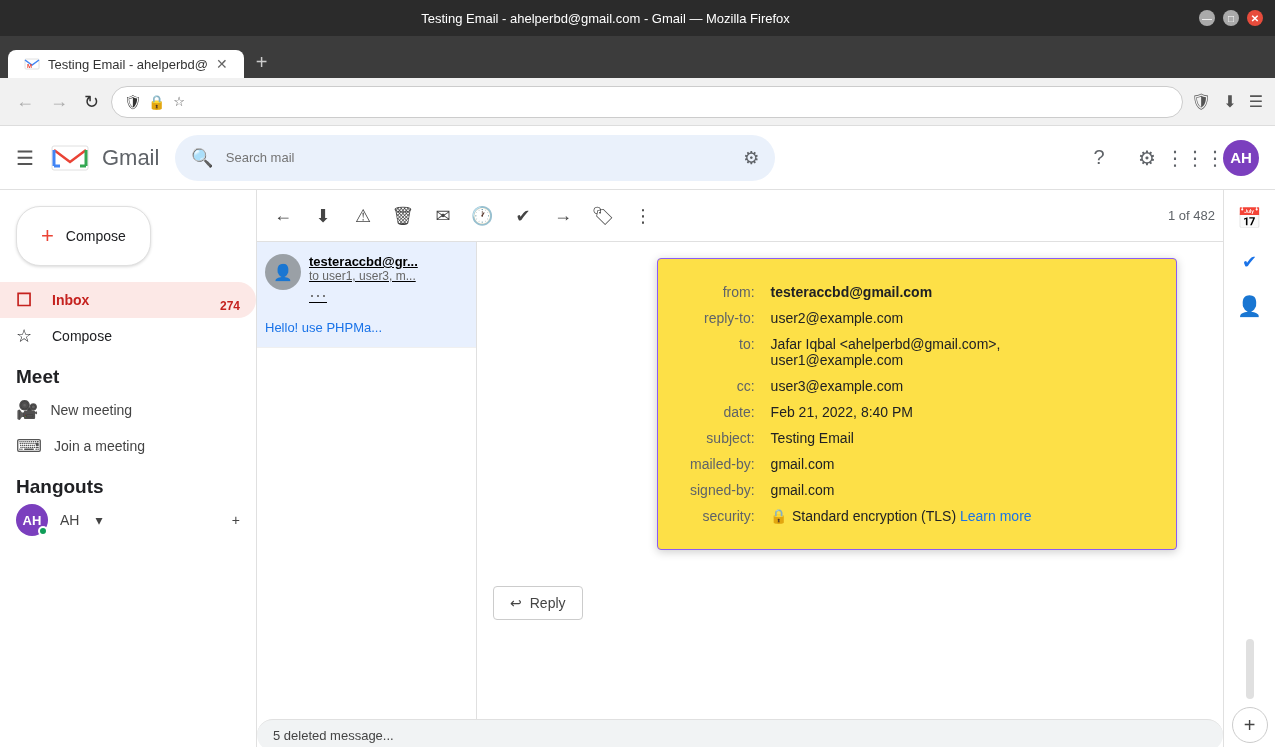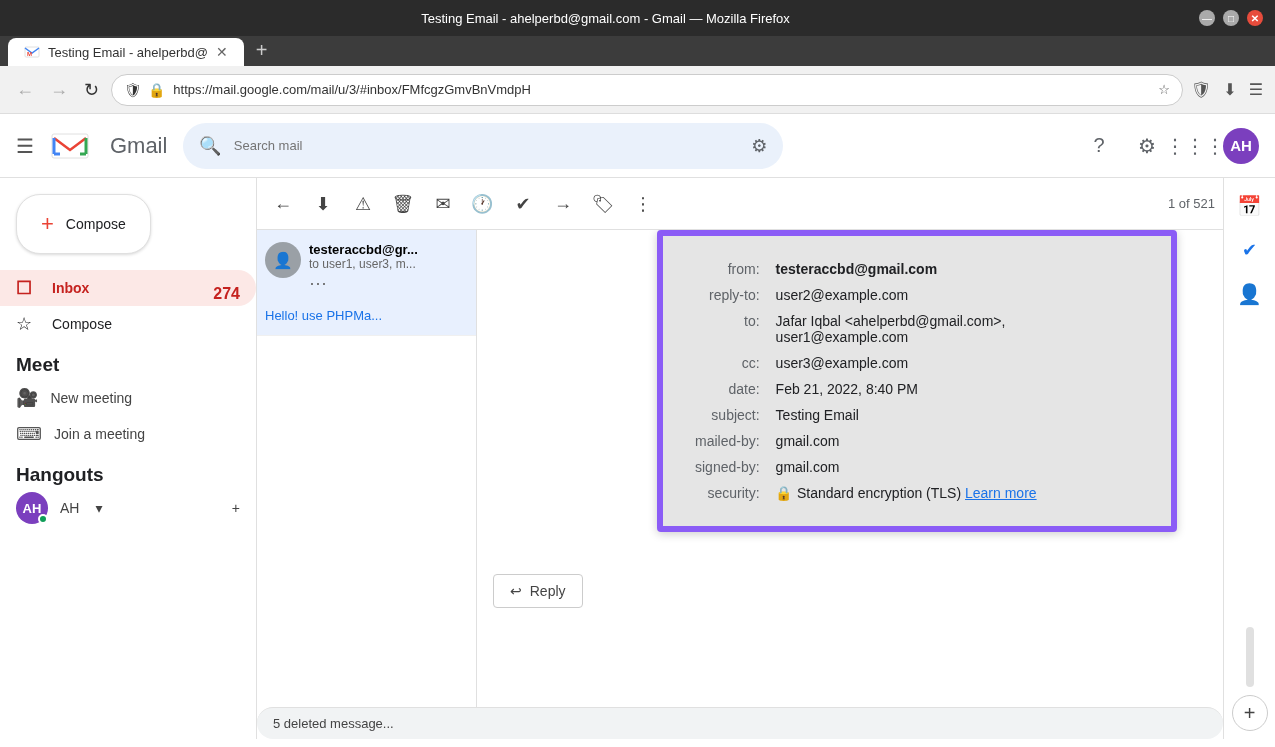"Testing Email - ahelperbd@" .tab-bar { height: 30px -> 42px }
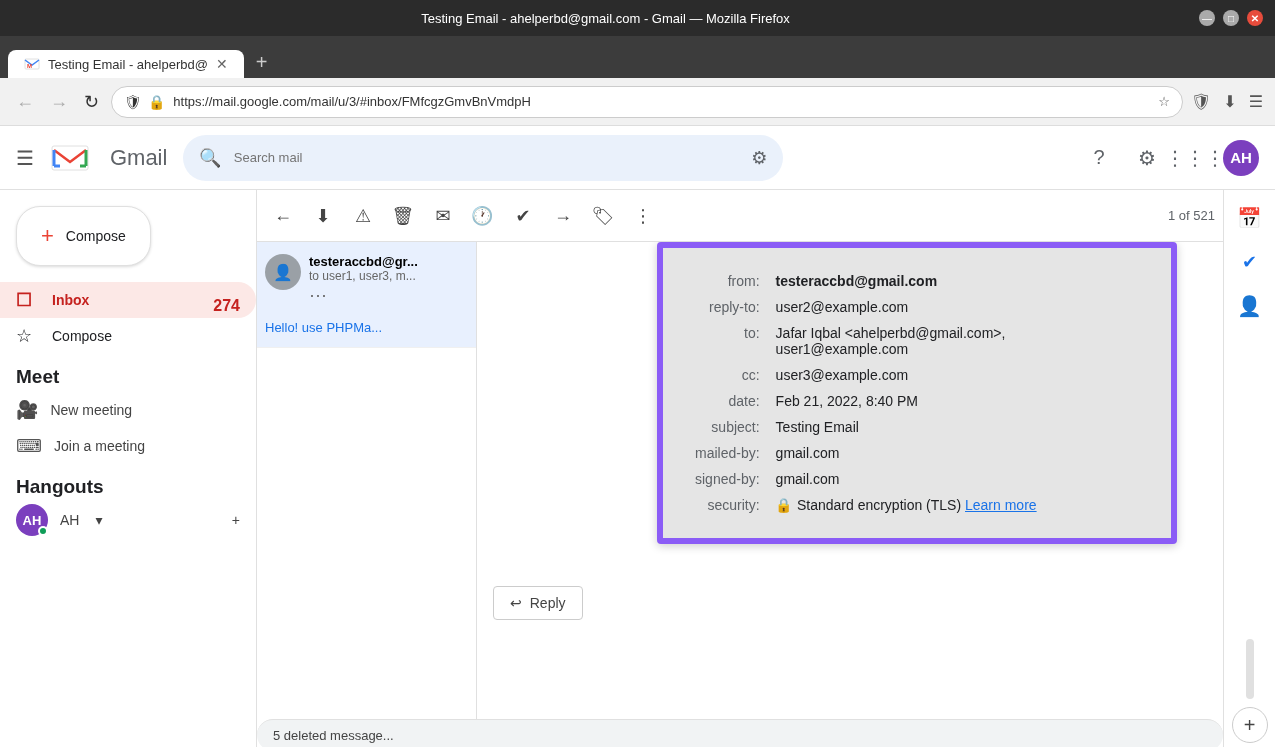"https://mail.google.com/mail/u/3/#inbox/" span.url-text { html: <span>https://mail.google.com/mail/u/3/#inbox/FMfcgzGmvBnVmdpH</span> -> none }
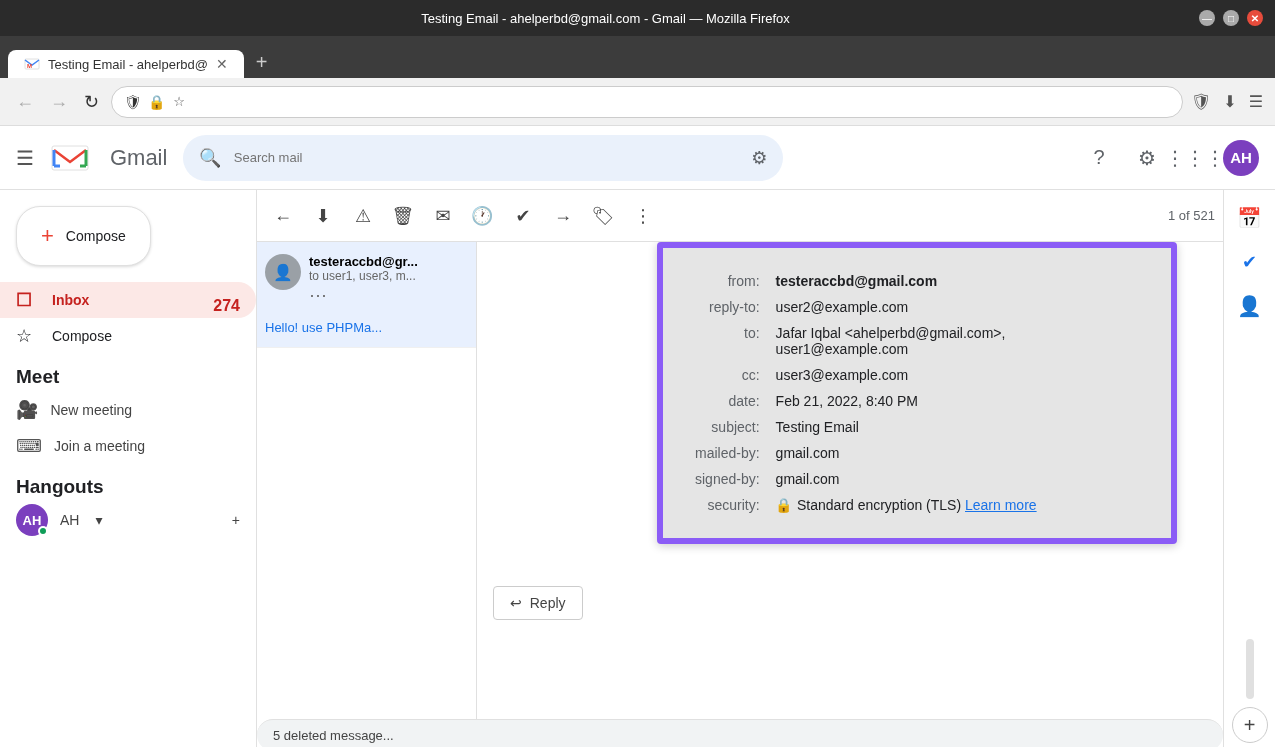"Gmail" .gmail-logo { gap: 20px -> 12px }
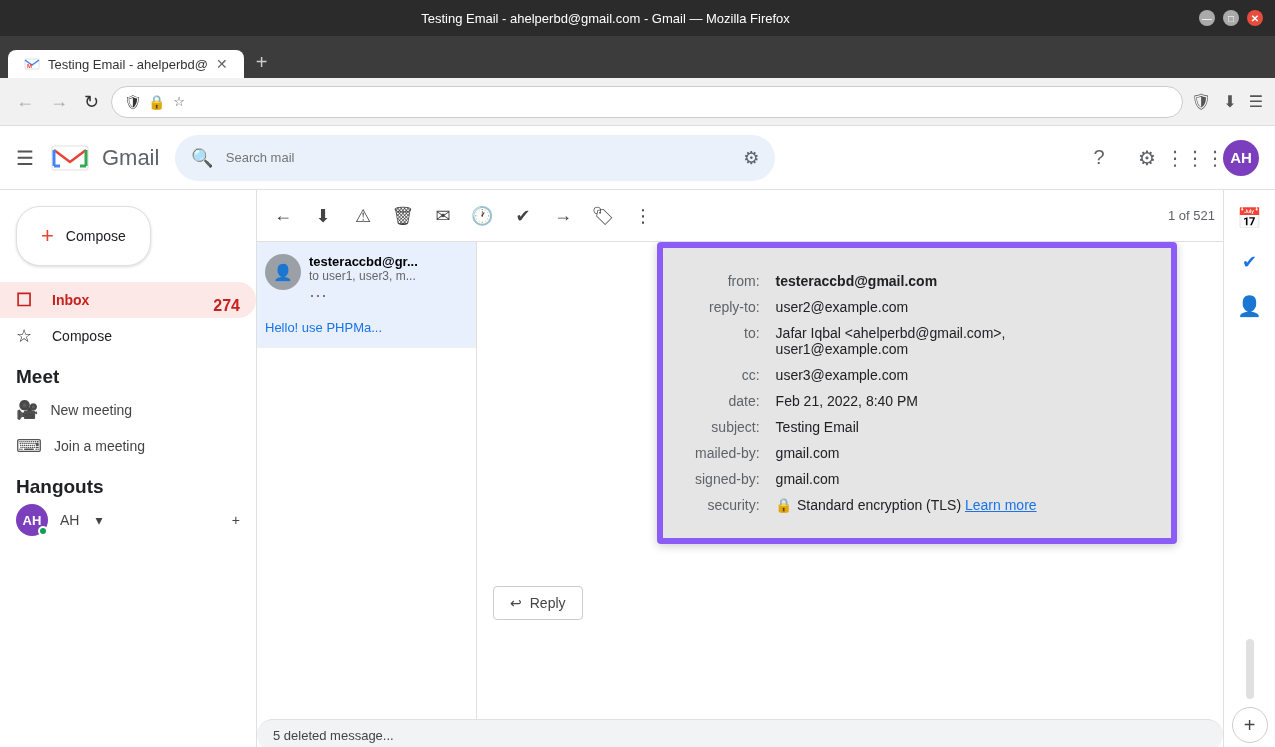"1 of 521" span.toolbar-count { text: 521 -> 482 }
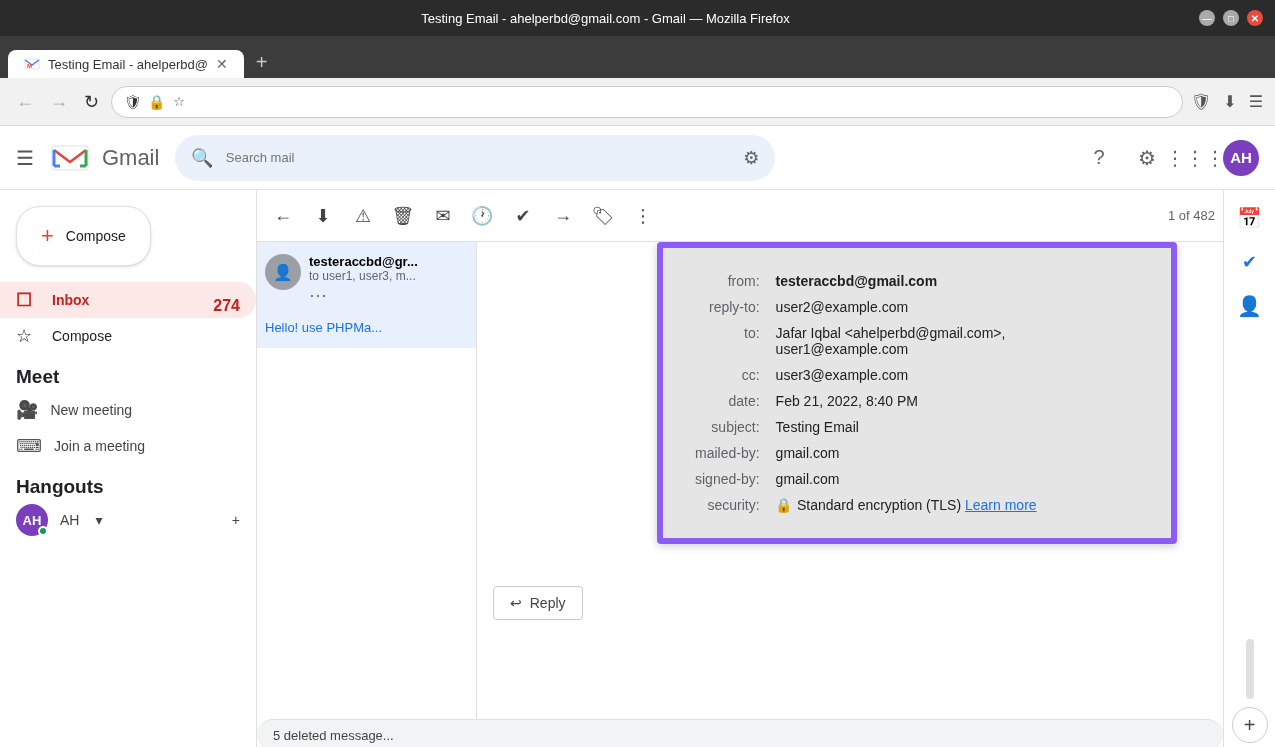"testeraccbd@gr..." .email-info { text-decoration: none -> underline }
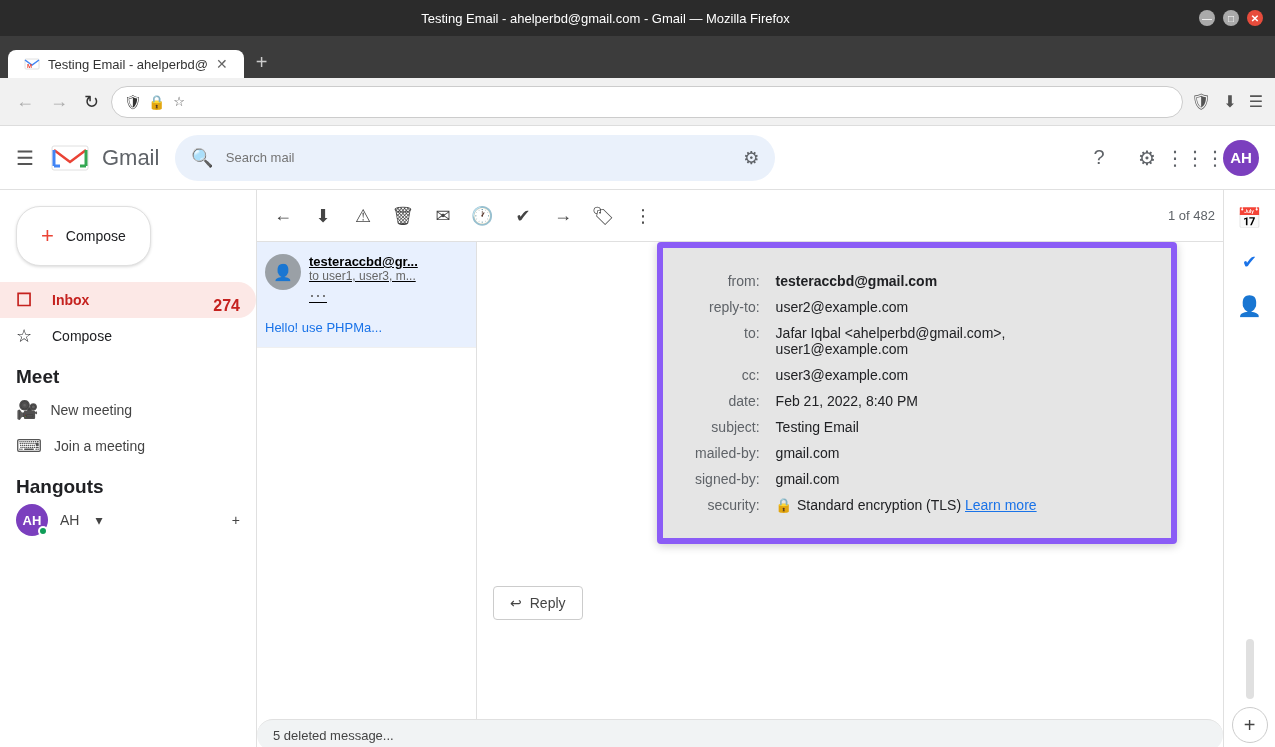"from:" .email-details-popup { background: #e5e5e5 -> #fde047; border: 6px solid #8b5cf6 -> 1px solid #8b5cf6; top: 0 -> 16px }
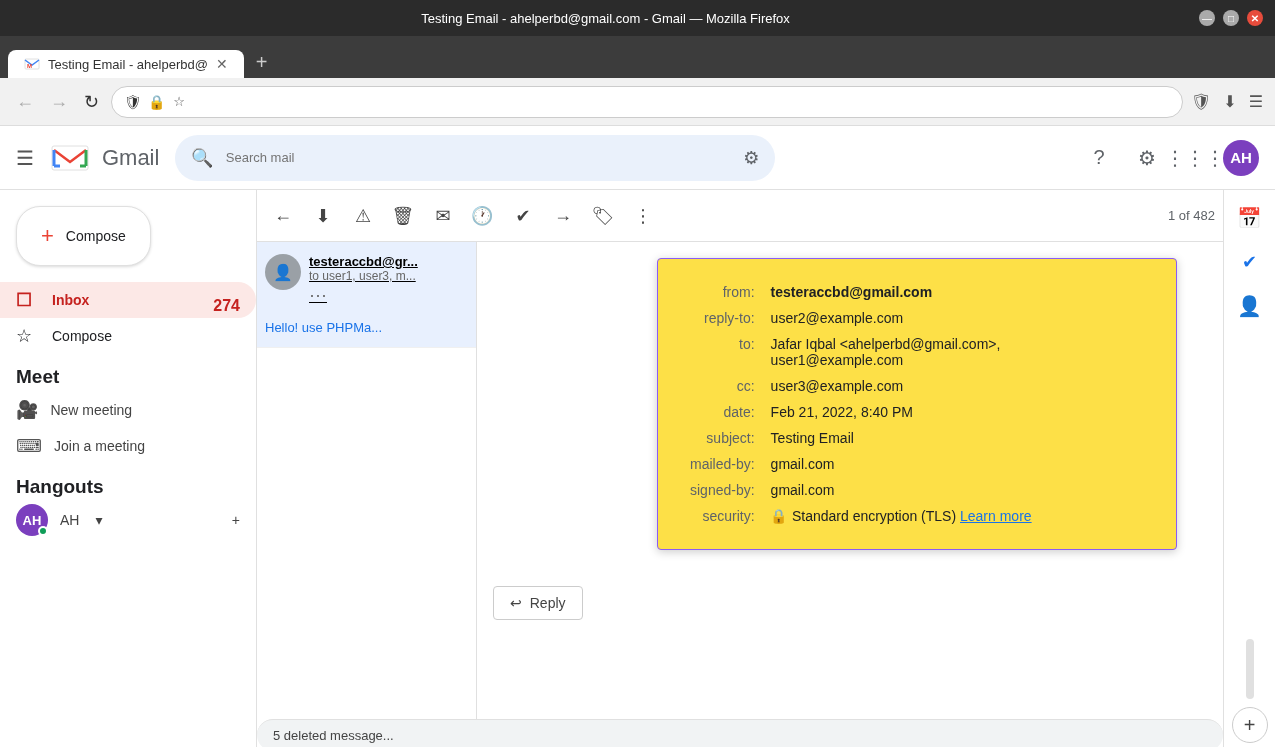"274" .sidebar-item .item-count { font-size: 16px -> 12px }
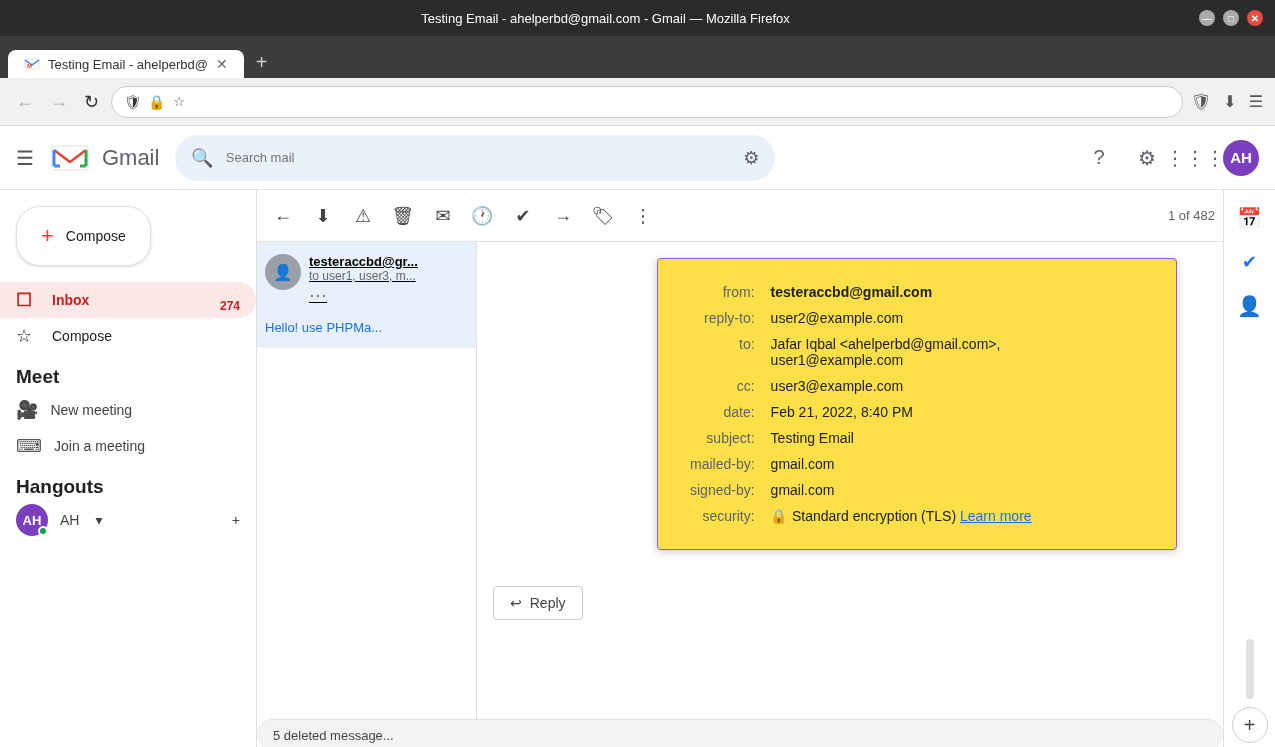"Learn more" .security-link { text-decoration: underline -> none }
